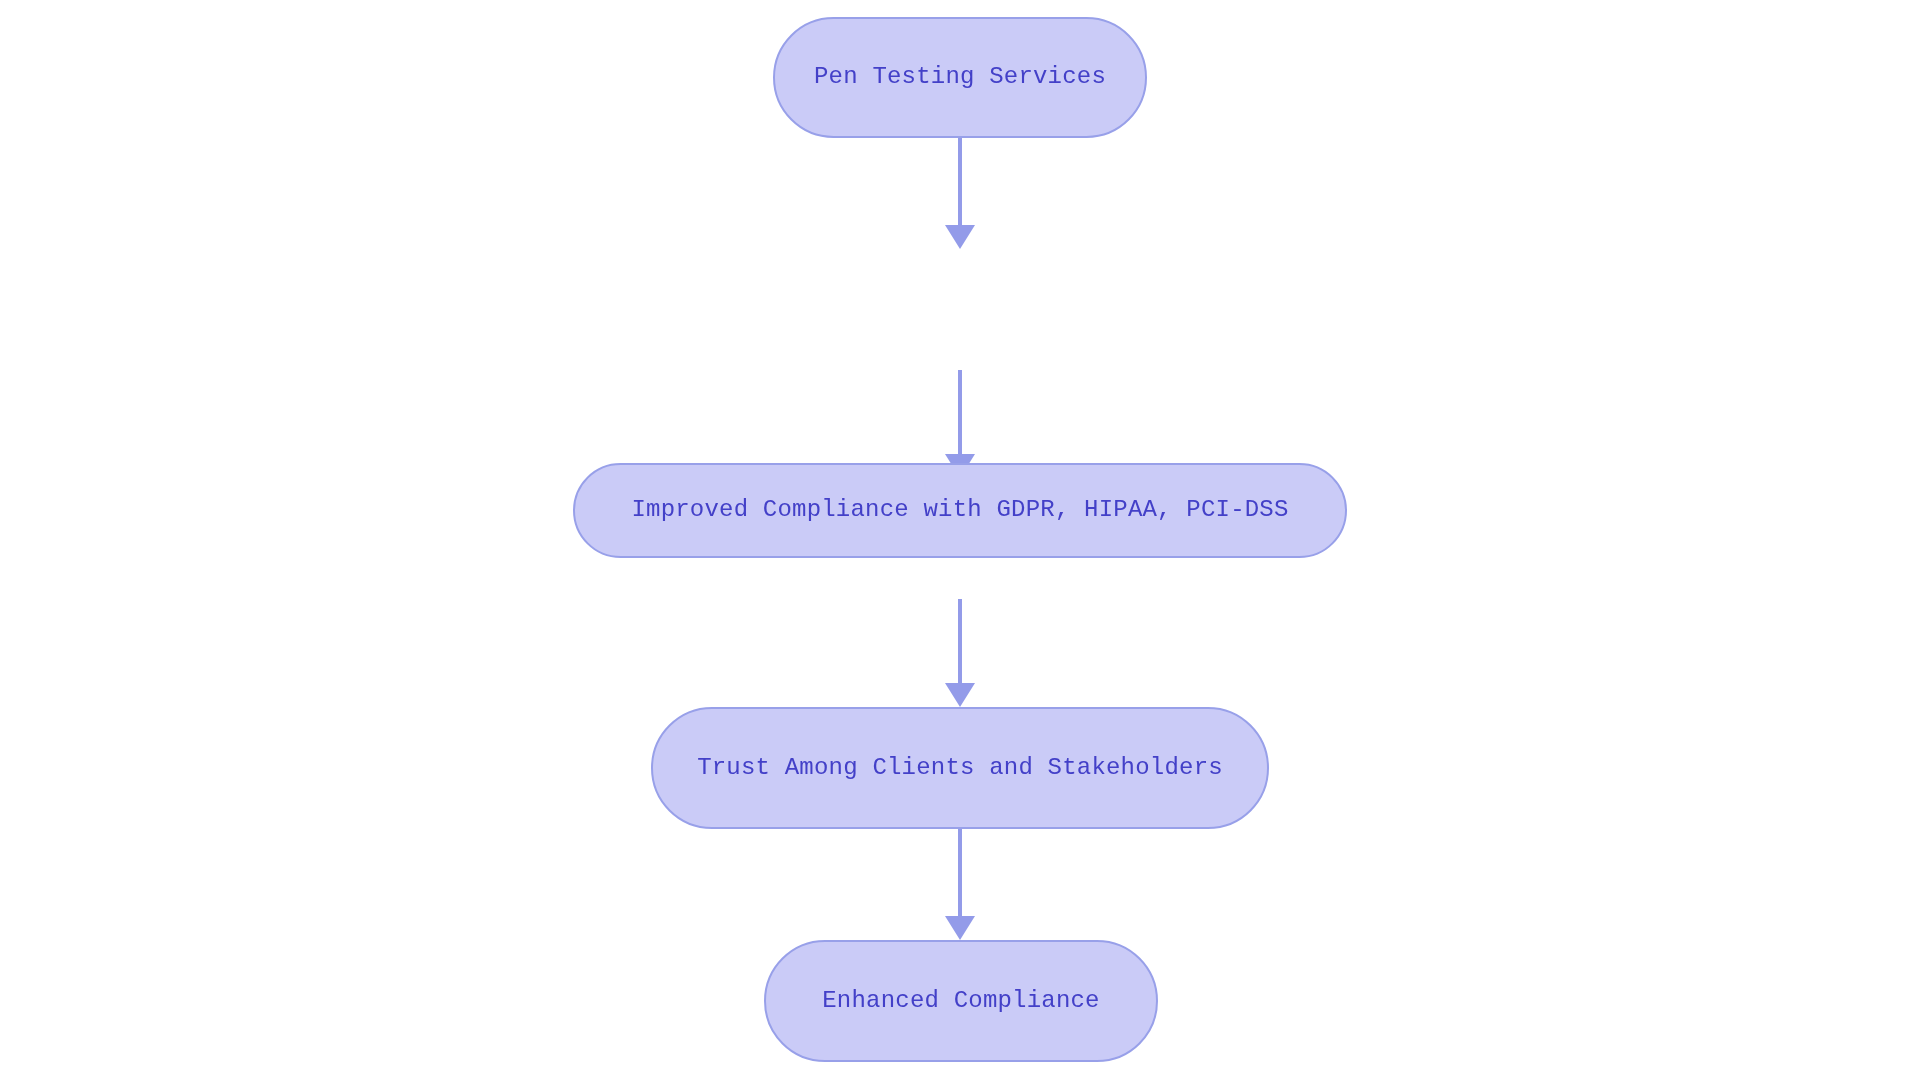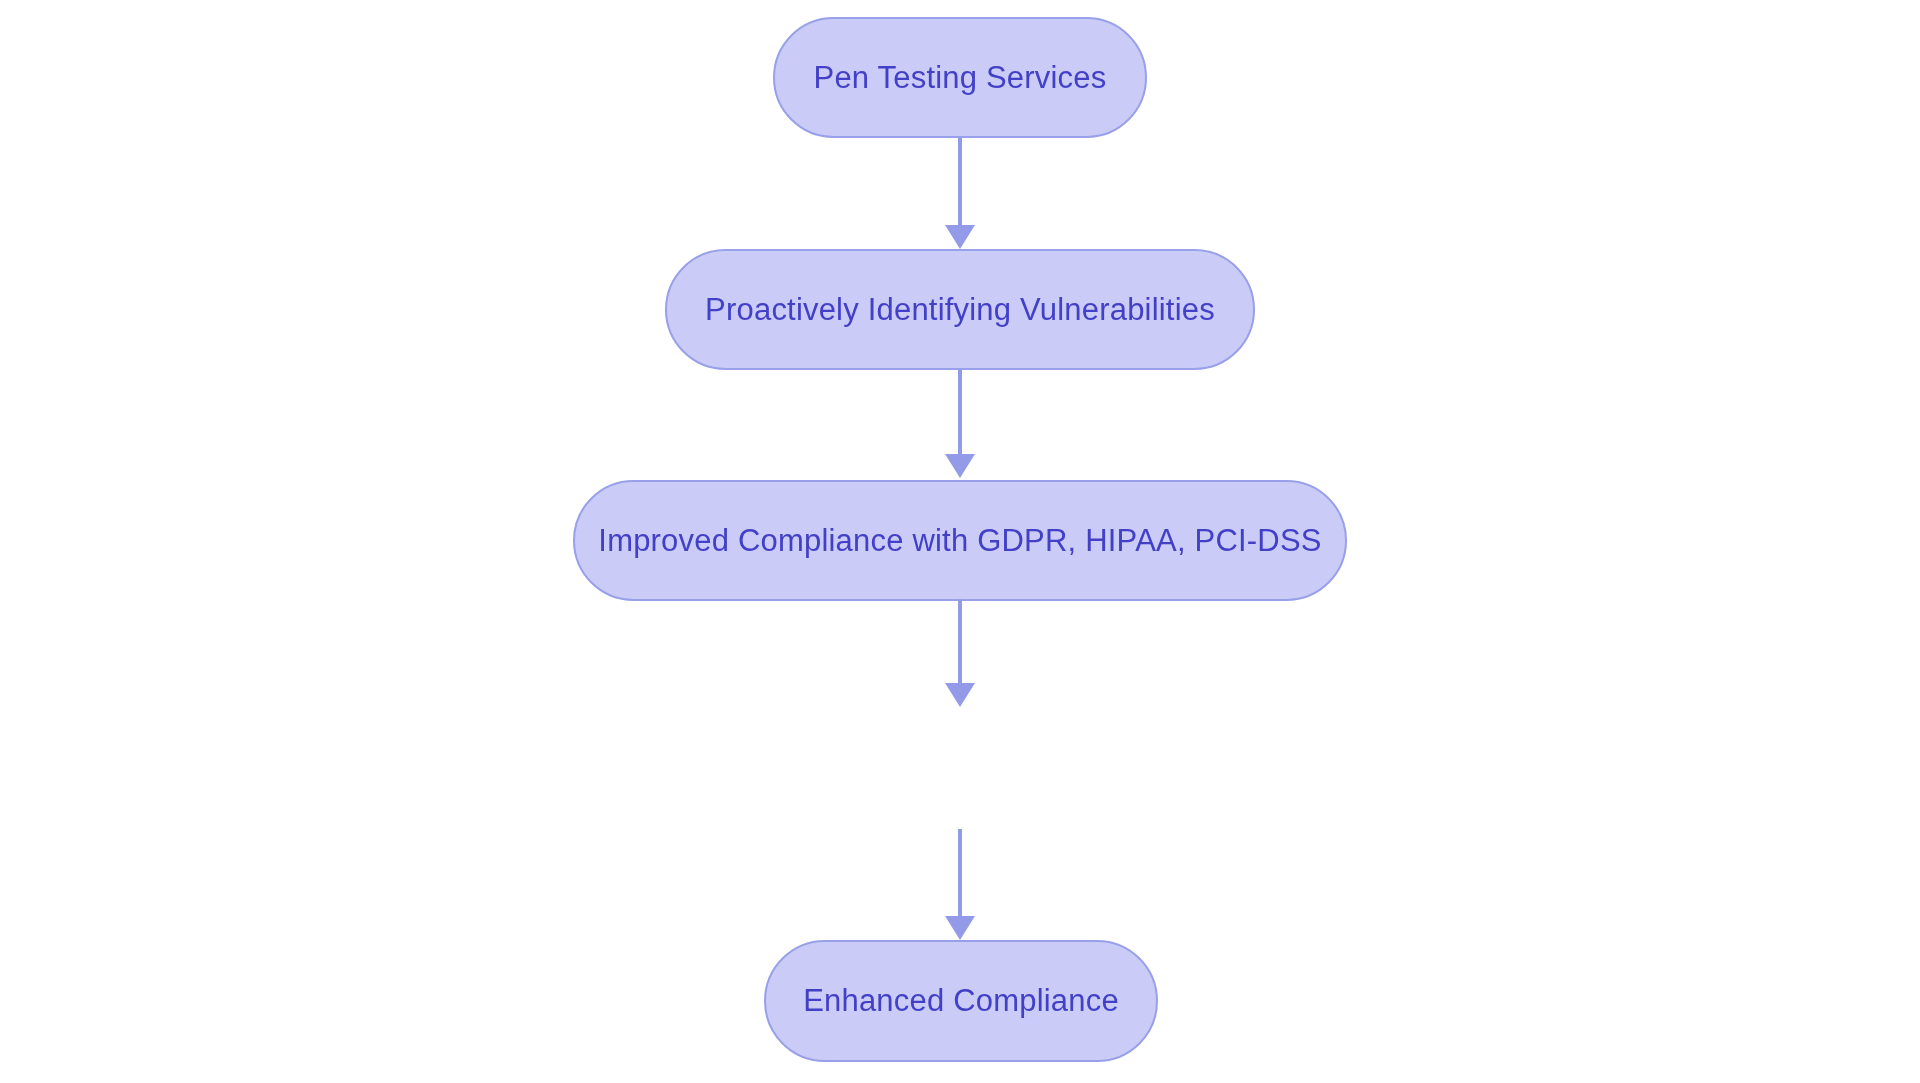"Pen Testing Services" .flow-node .node-label { font-family: none -> Liberation Mono, monospace; font-size: 31px -> 24px }
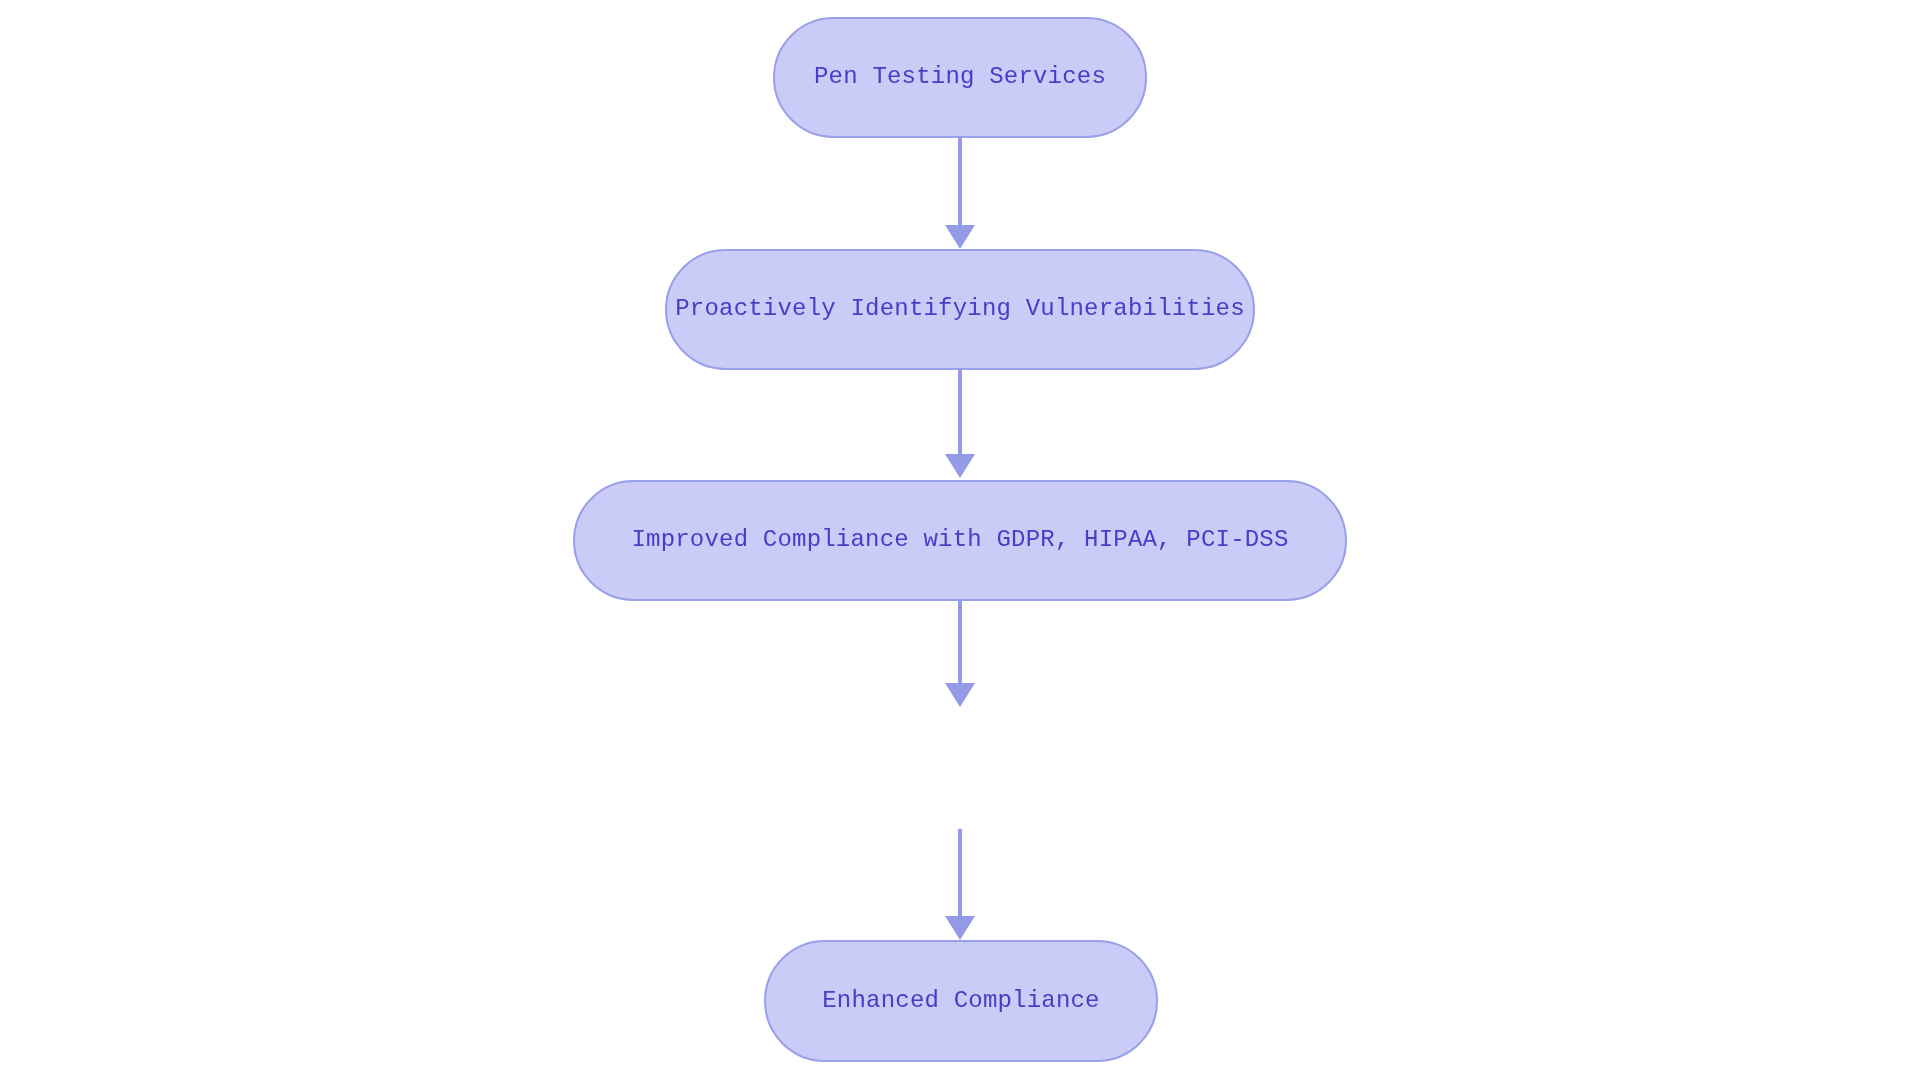"Proactively Identifying Vulnerabilities" div.flow-node { html: <div> <span>Proactively Identifying Vulnerabilities</span> </div> -> none }
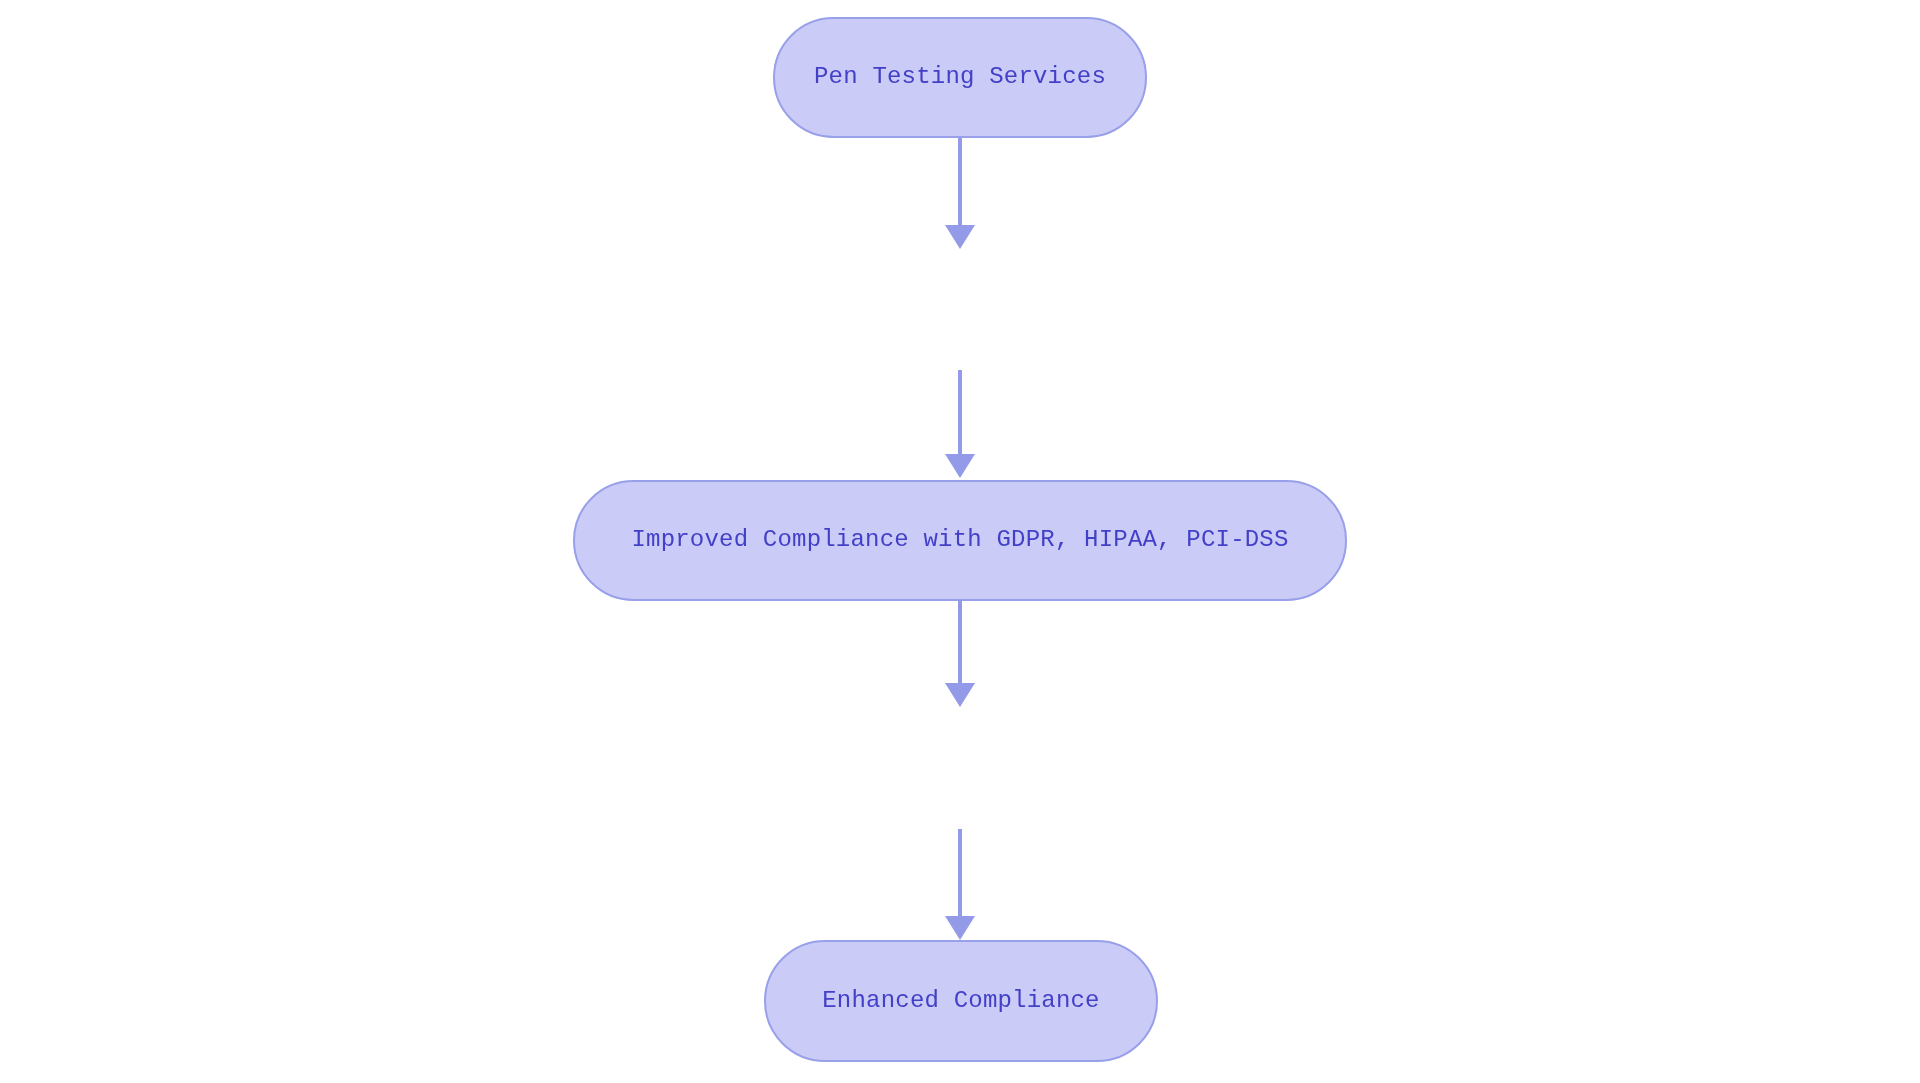"Improved Compliance with GDPR, HIPAA," #node-3 { height: 121px -> 95px; top: 480px -> 463px }
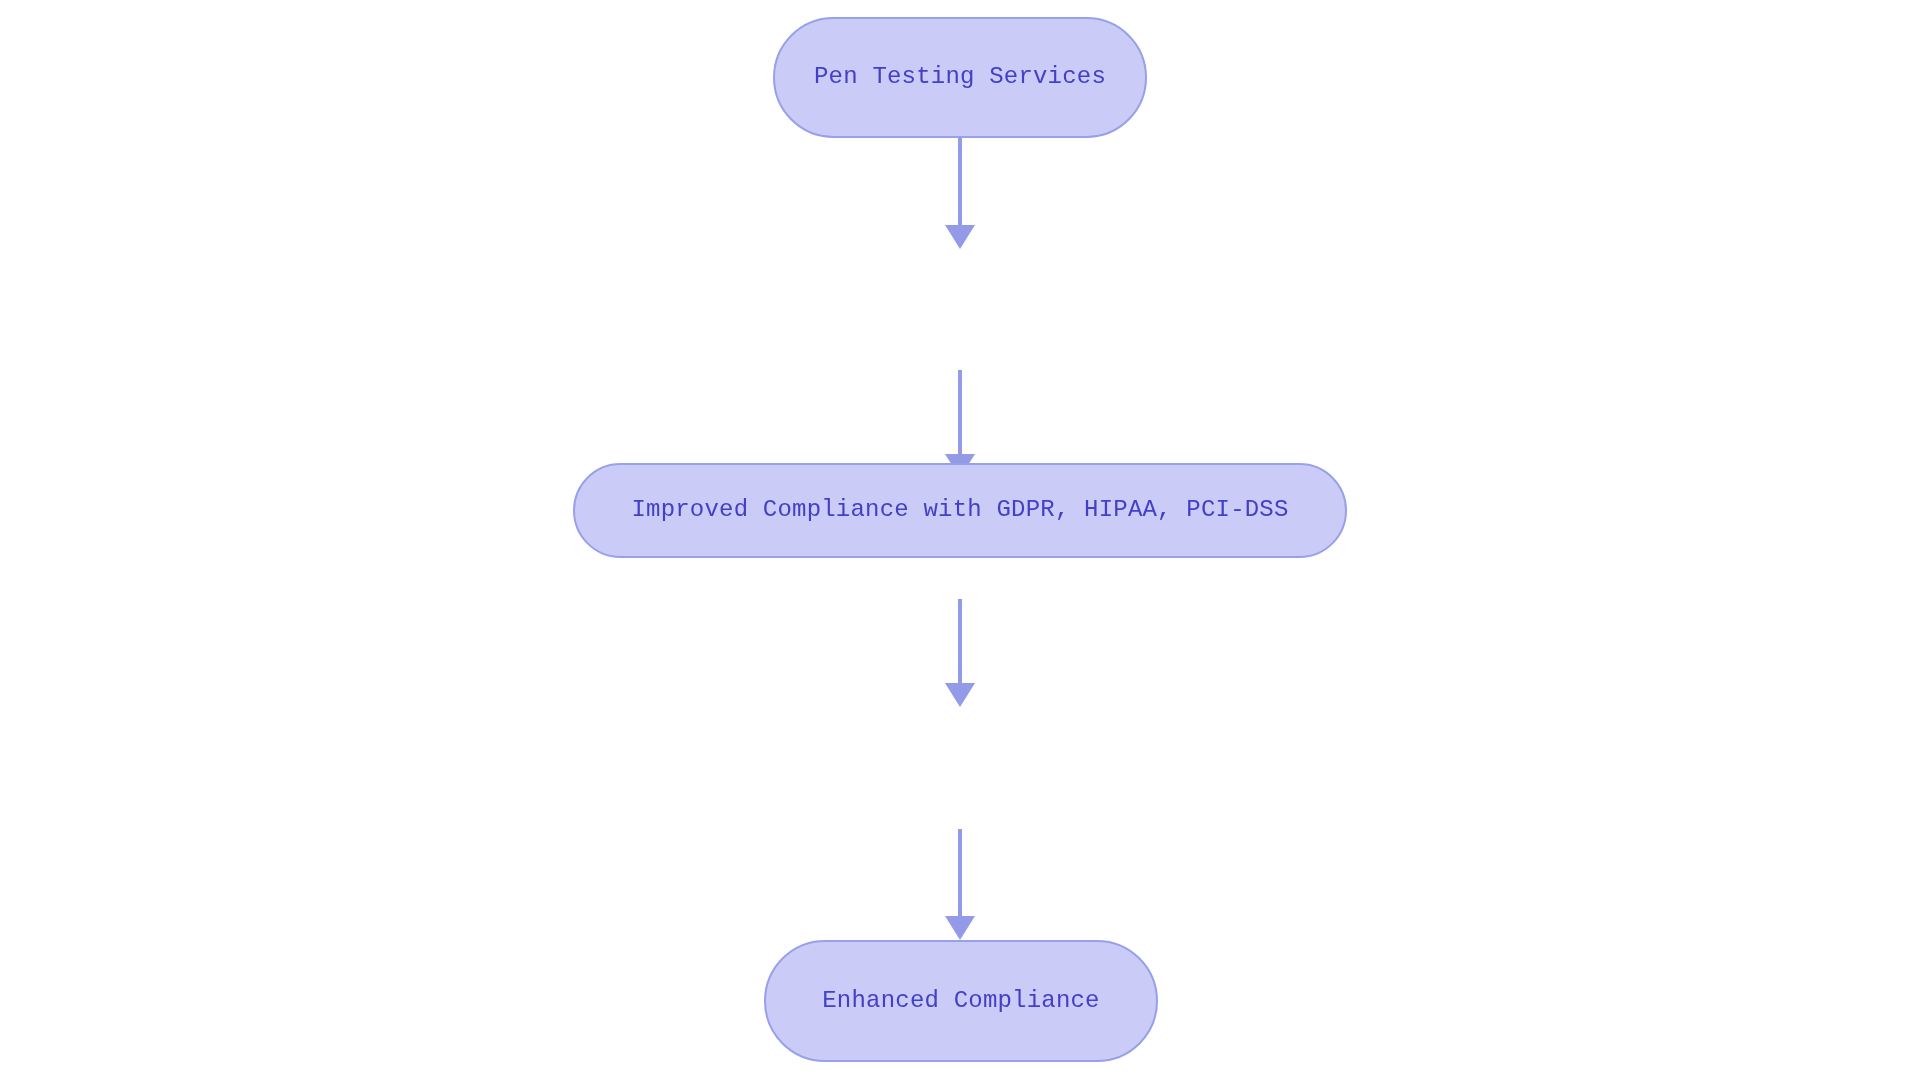"Trust Among Clients and Stakeholders" div.flow-node { html: none -> <div> <span>Trust Among Clients and Stakeholders</span> </div> }
